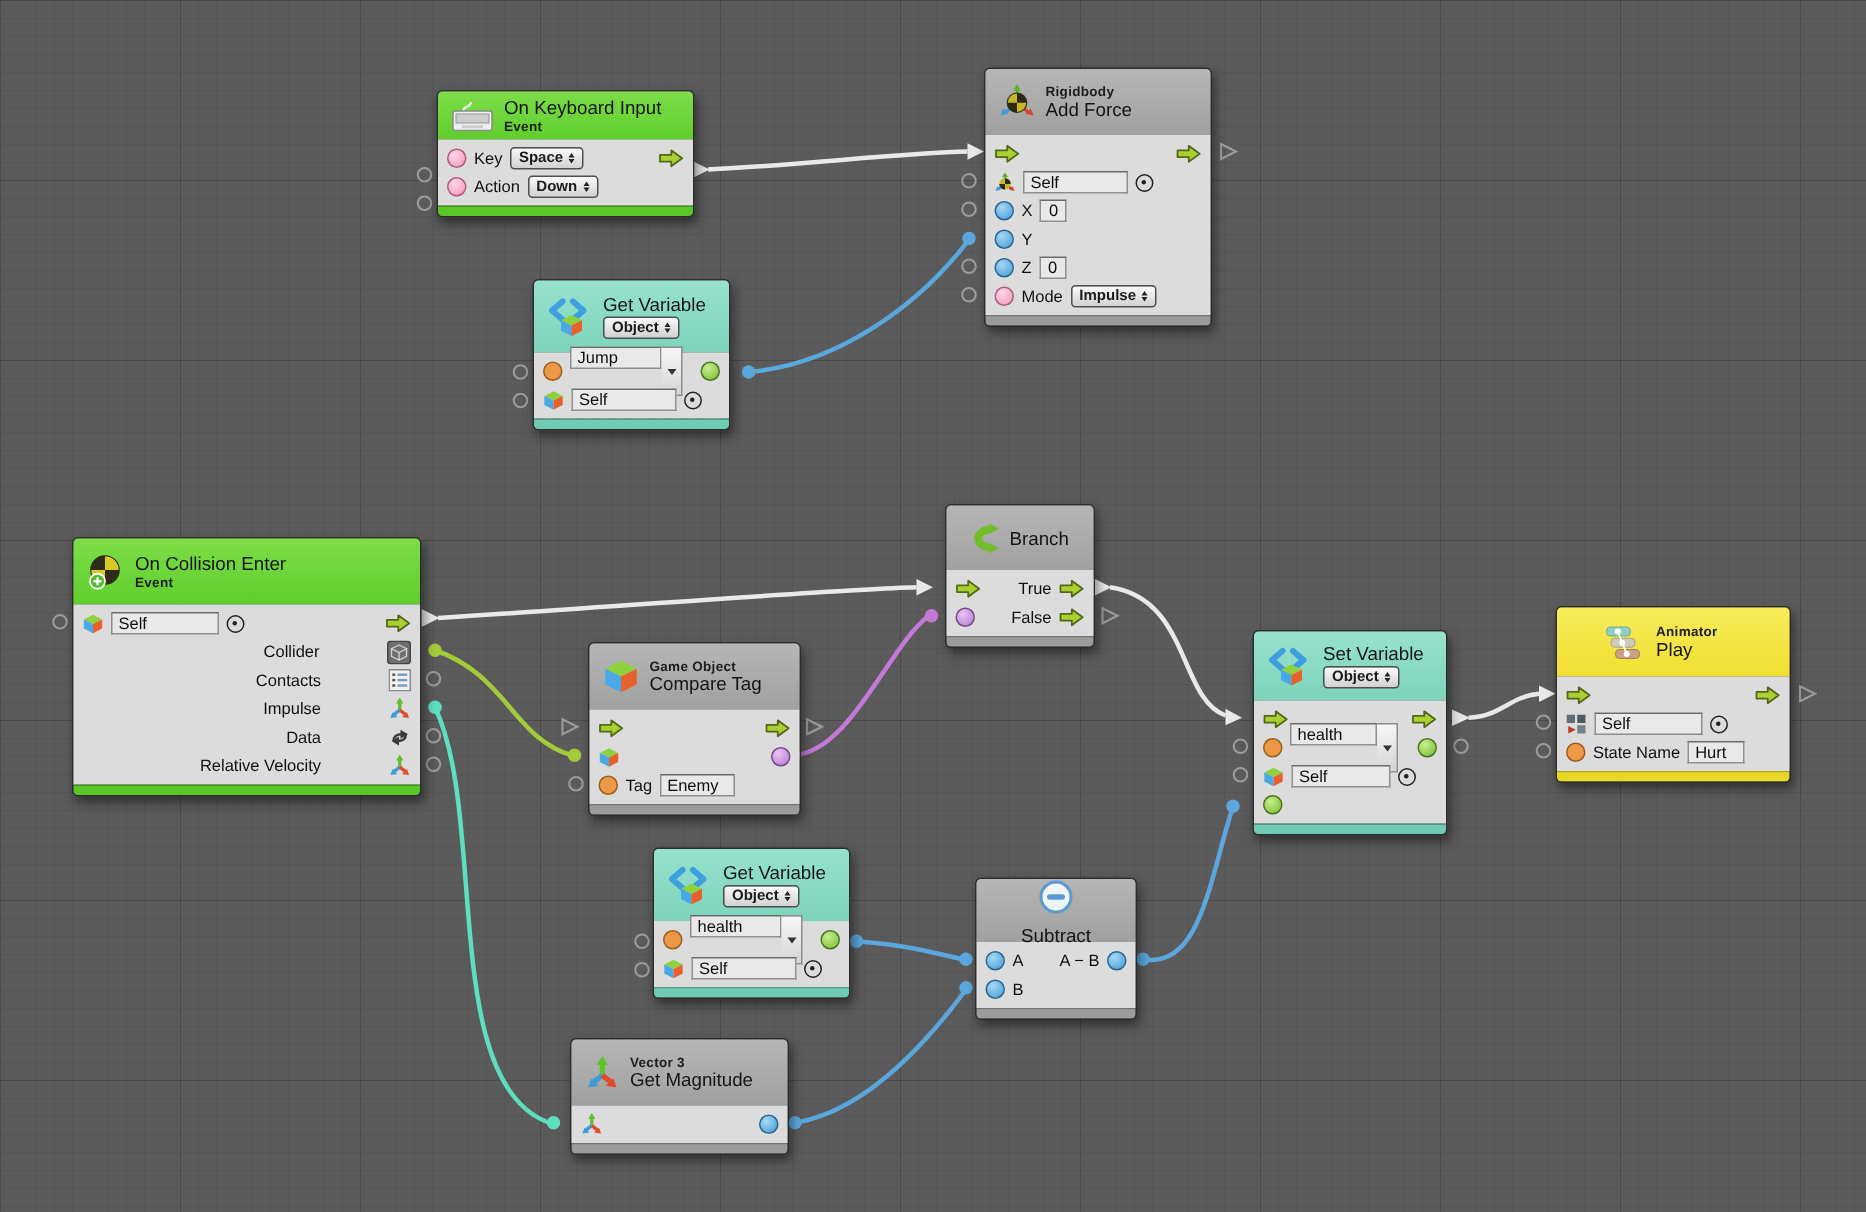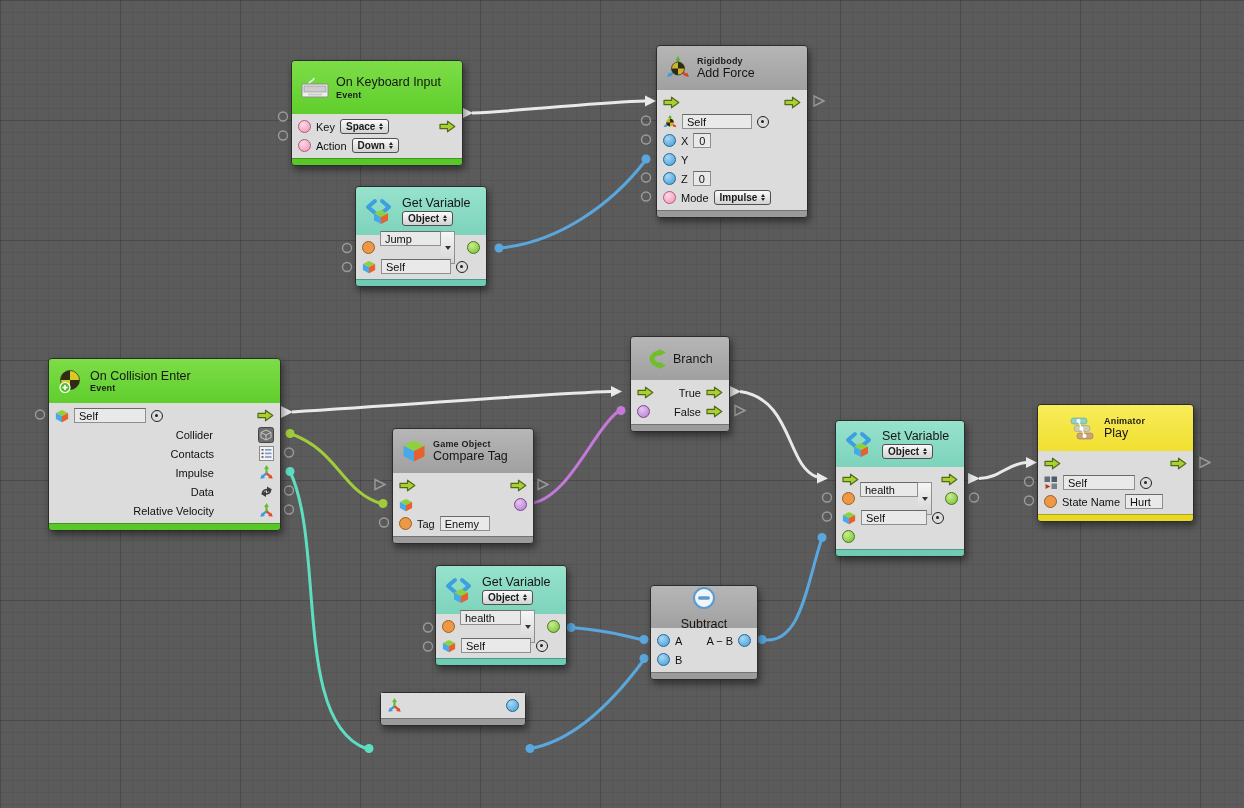"On Keyboard Input" div.hd { height: 53px -> 32px }
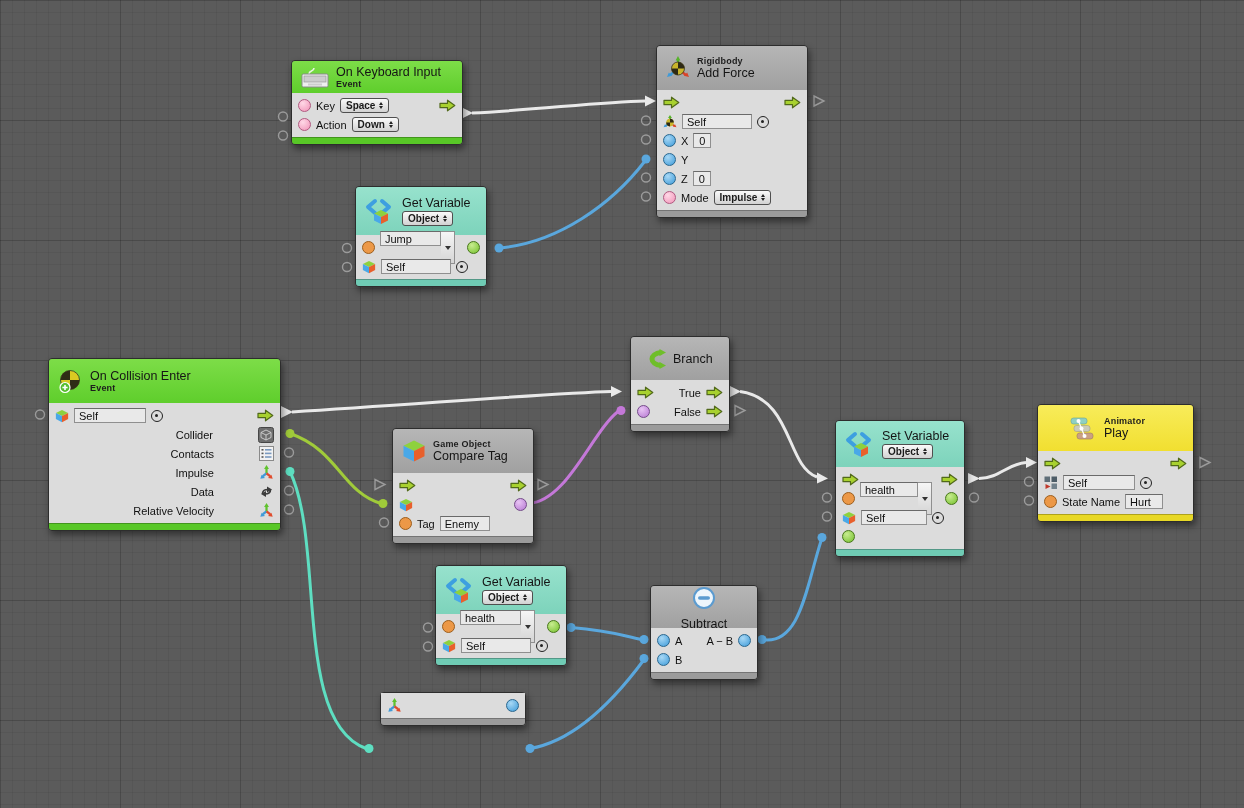"Vector 3" div.hd { html: none -> <div> <svg> <line></line> <polygon></polygon> <line></line> <polygon></polygon> <line></line> <polygon></polygon> </svg> <div> <span>Vector 3</span> <span>Get Magnitude</span> </div> </div> }
